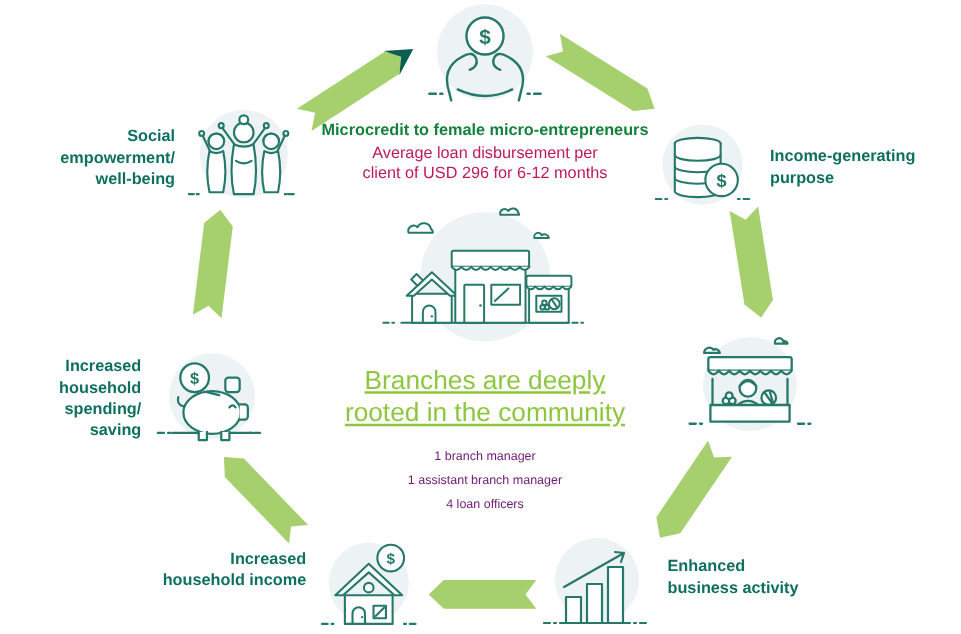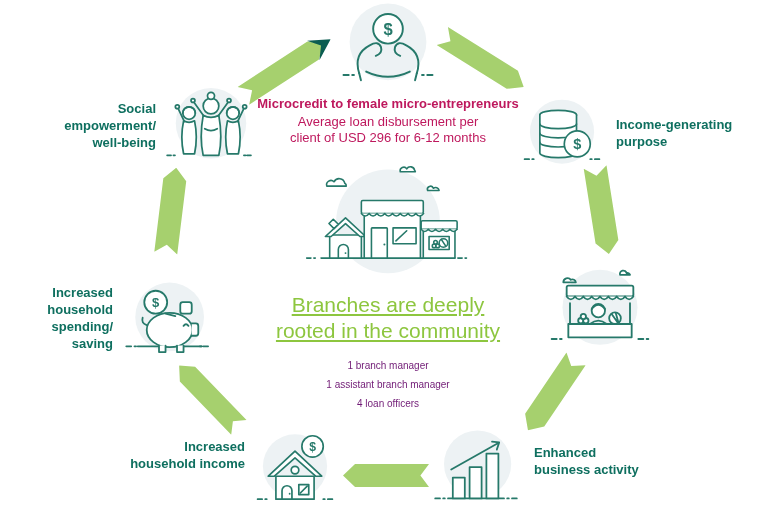"Social" div.node { left: 41px -> 25px }
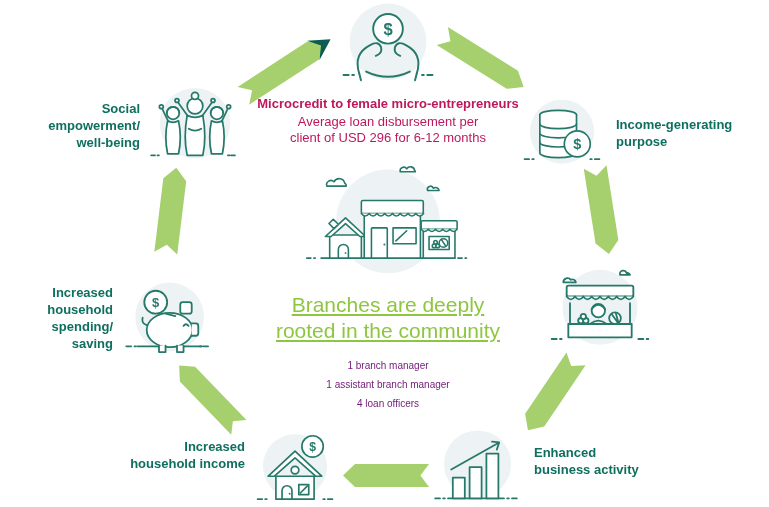"Microcredit to female" .top-title { color: #be185d -> #15803d }
